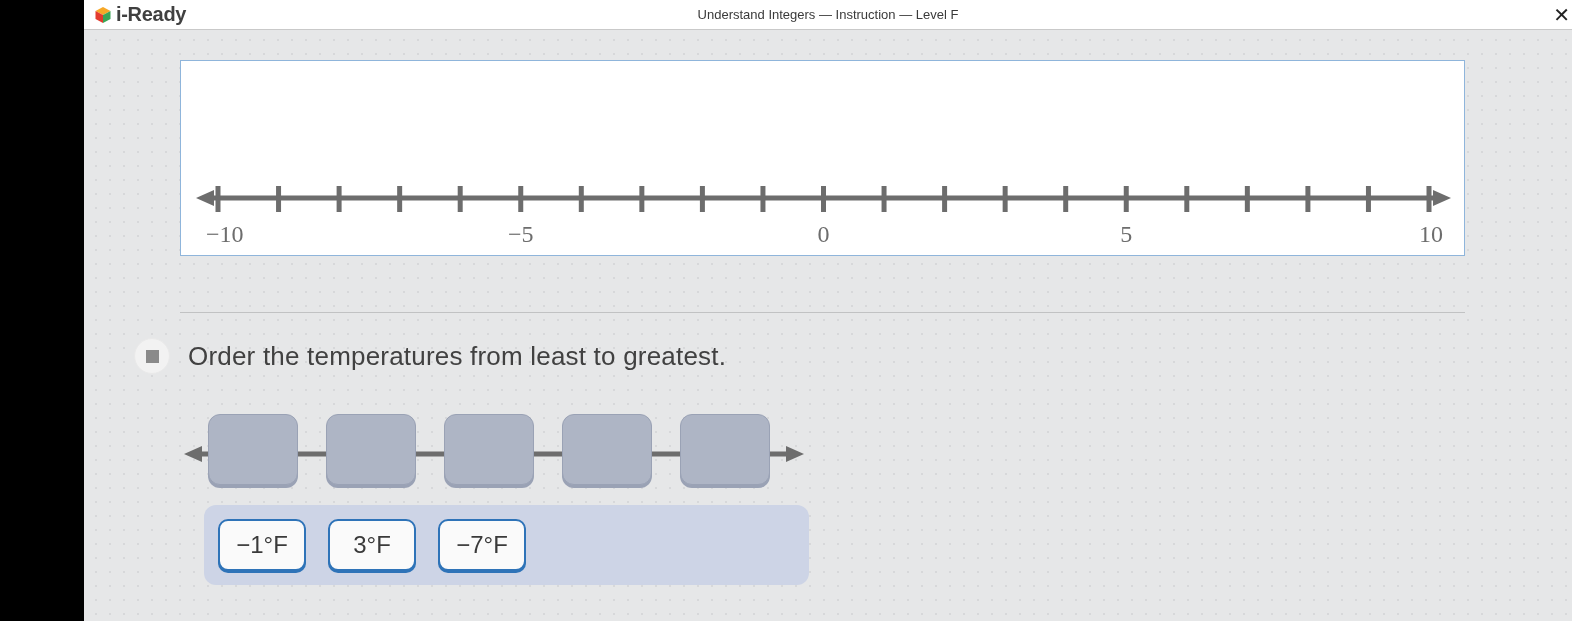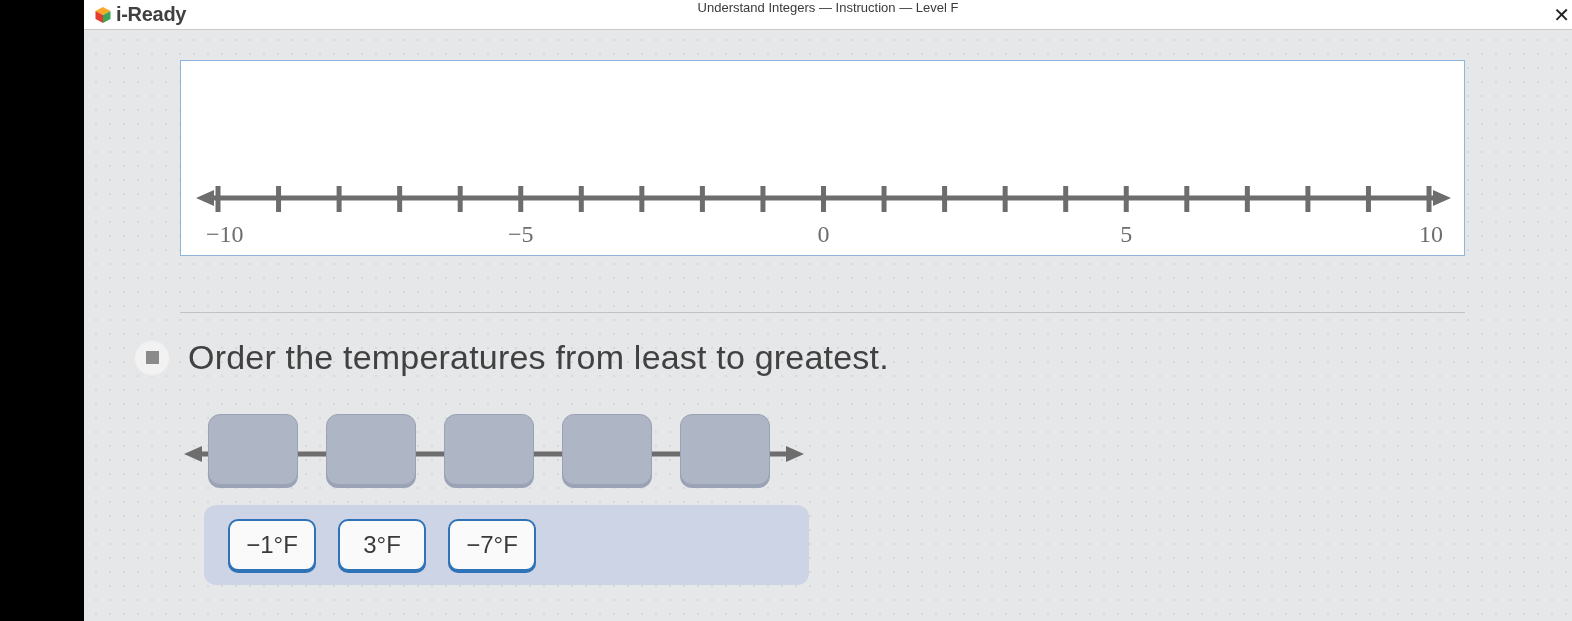"i-Ready" .header { align-items: none -> center }
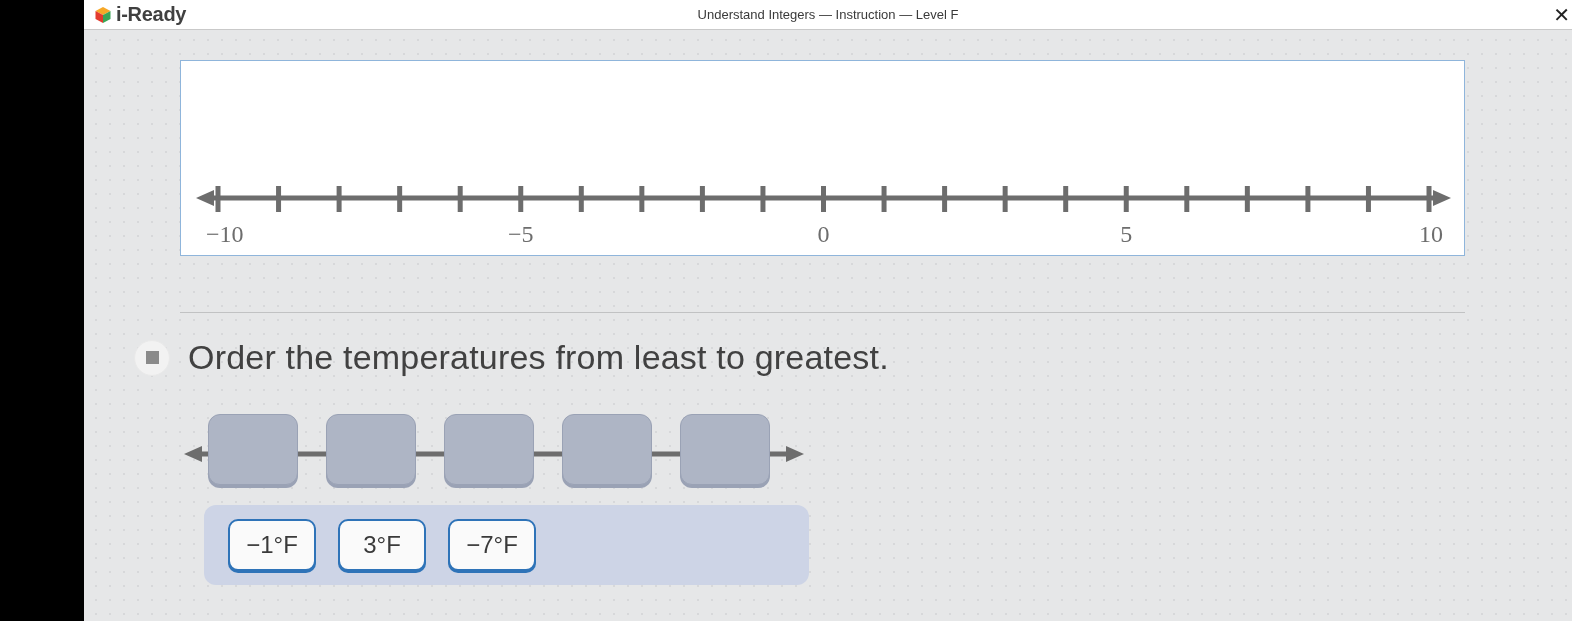"Order the temperatures from least" .prompt-text { font-size: 34px -> 26px }
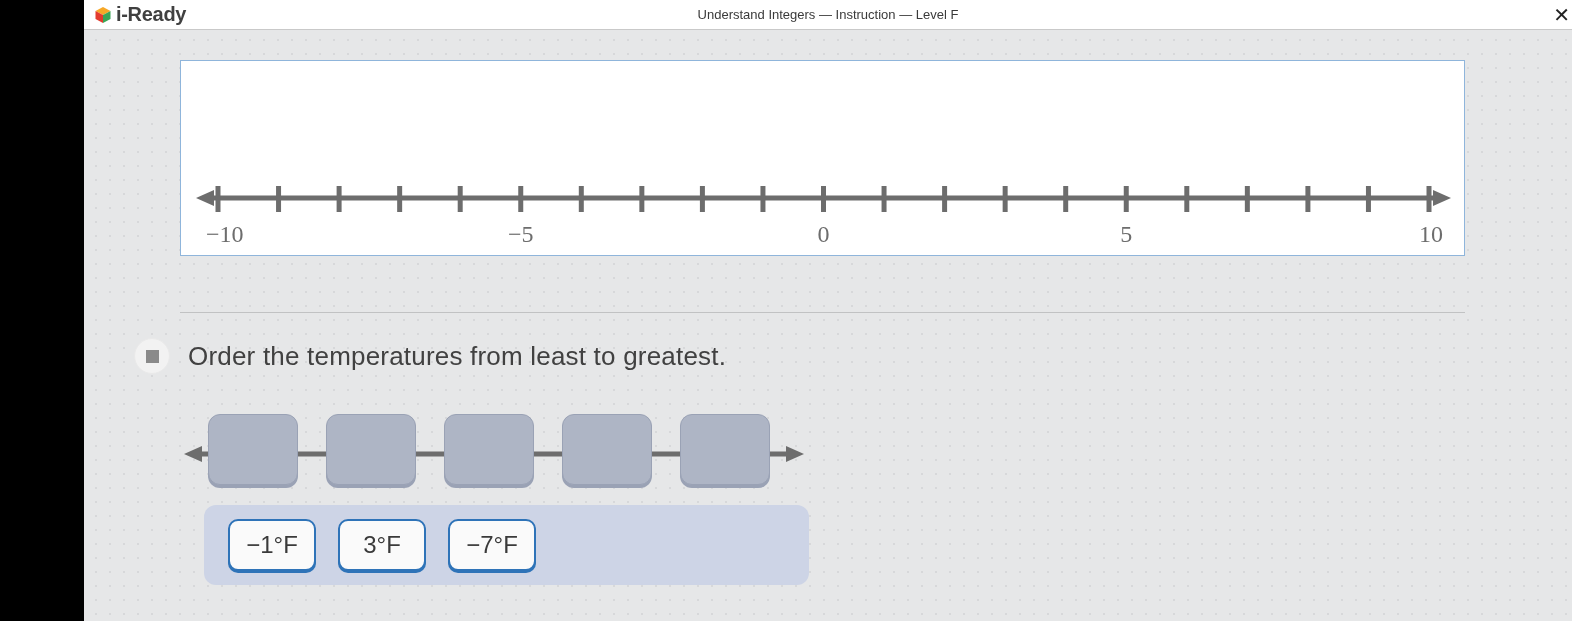"−1°F" .bank { padding-left: 24px -> 14px }
